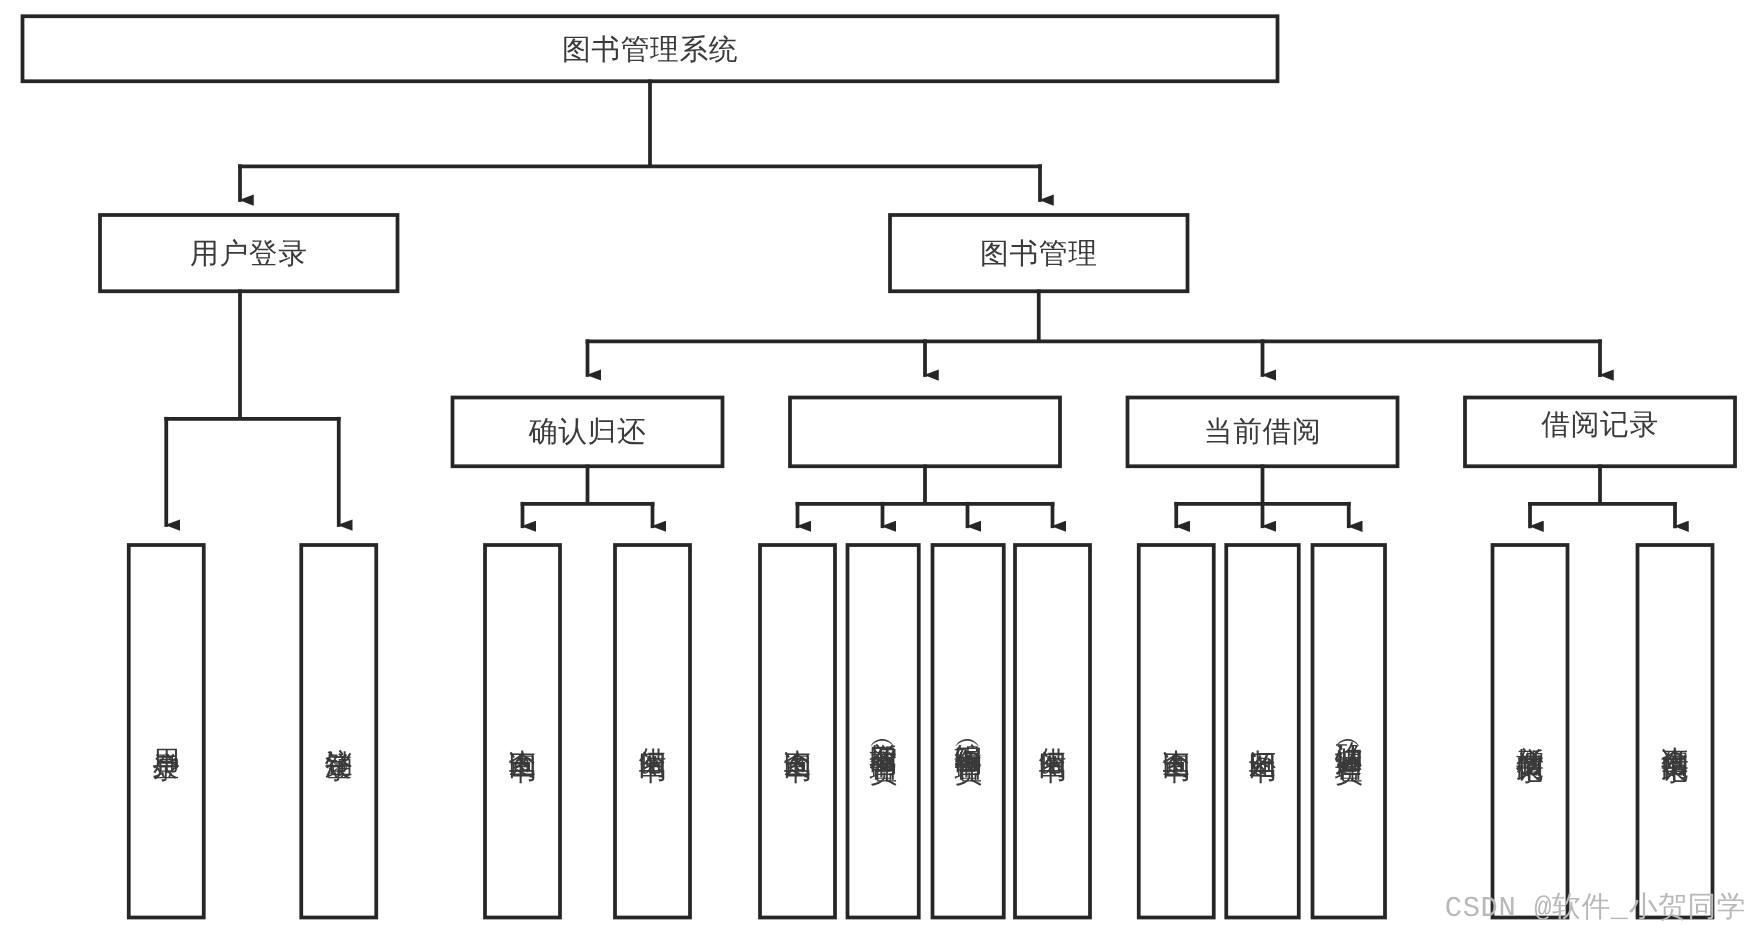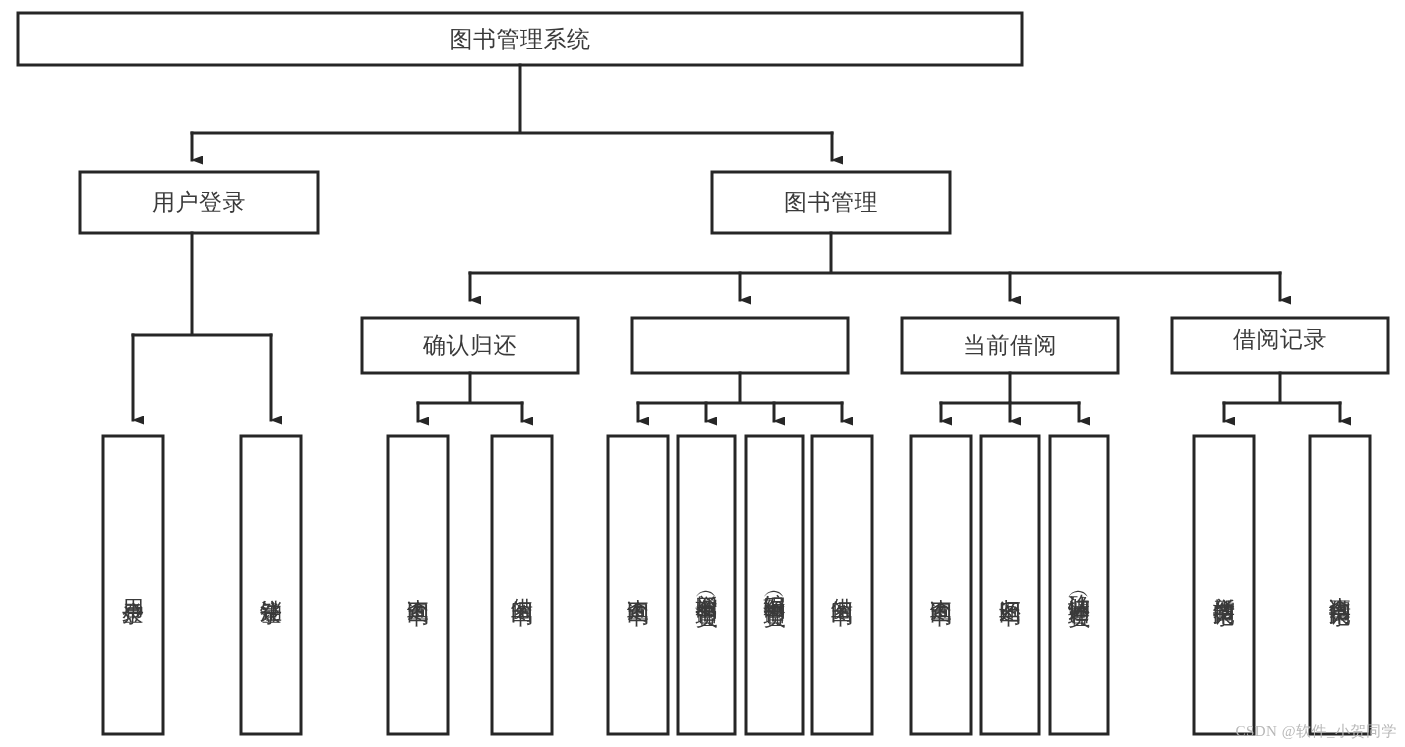"CSDN @软件_小贺同学" #watermark { font-family: Liberation Serif, serif -> Liberation Mono, monospace; font-size: 15px -> 23px }
